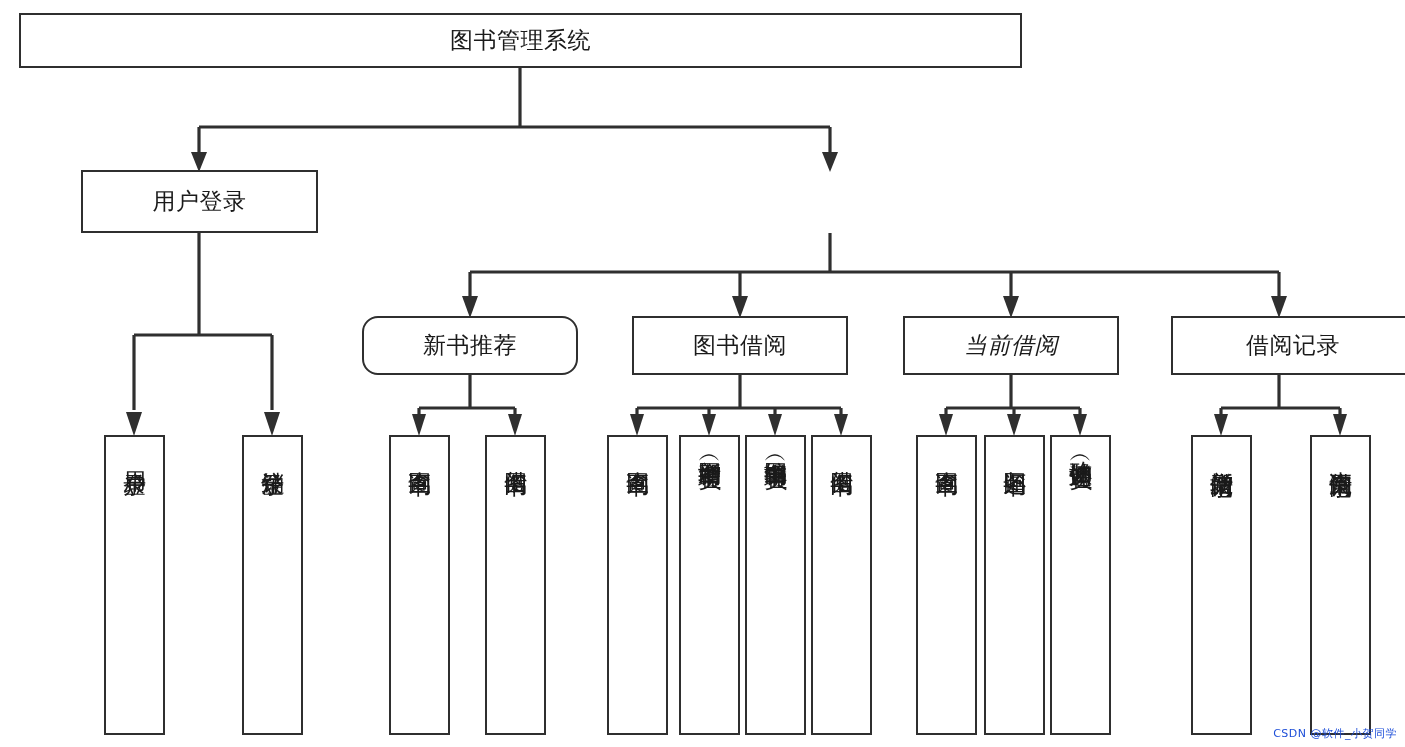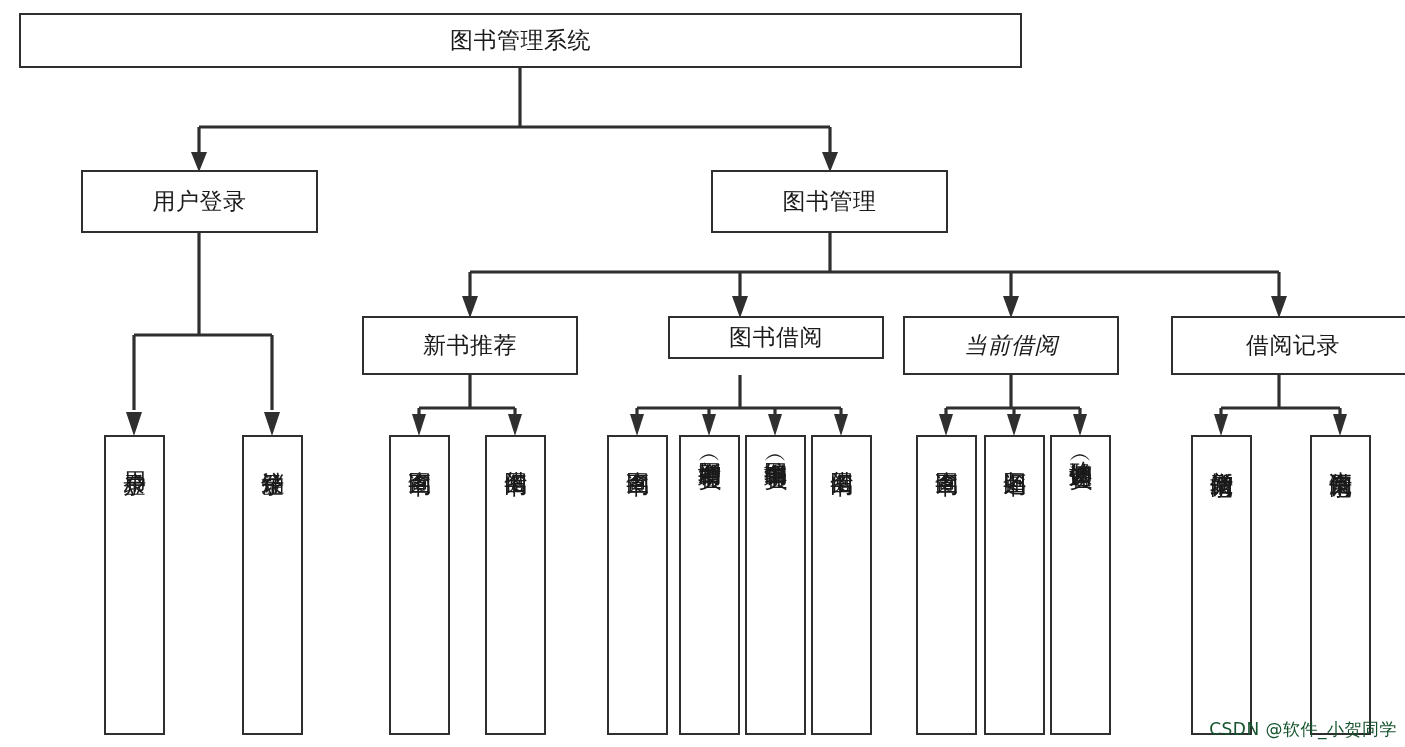"图书管理" div.node { html: <div> <span>图书管理</span> </div> -> none }
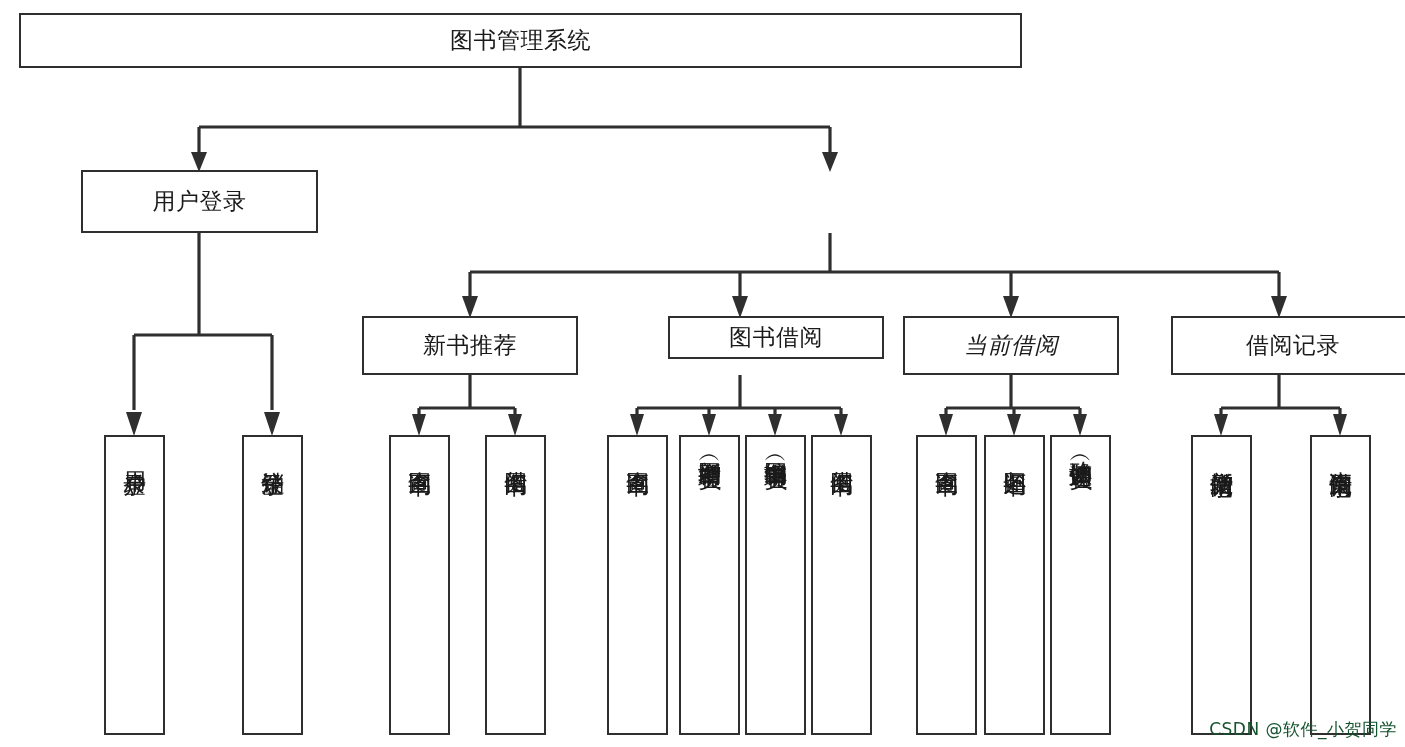"新书推荐" div.node { border-radius: none -> 16px }
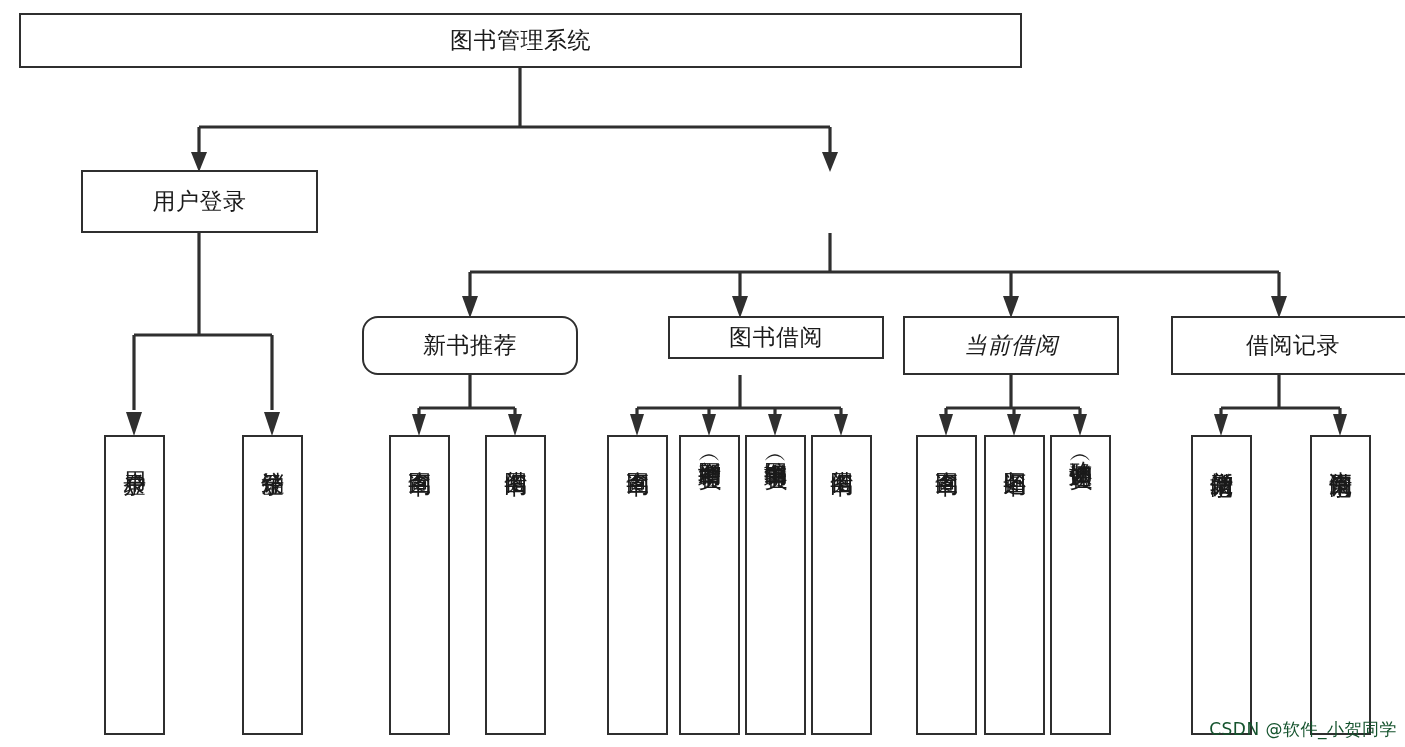"图书借阅" div.node { height: 43px -> 59px; left: 668px -> 632px }
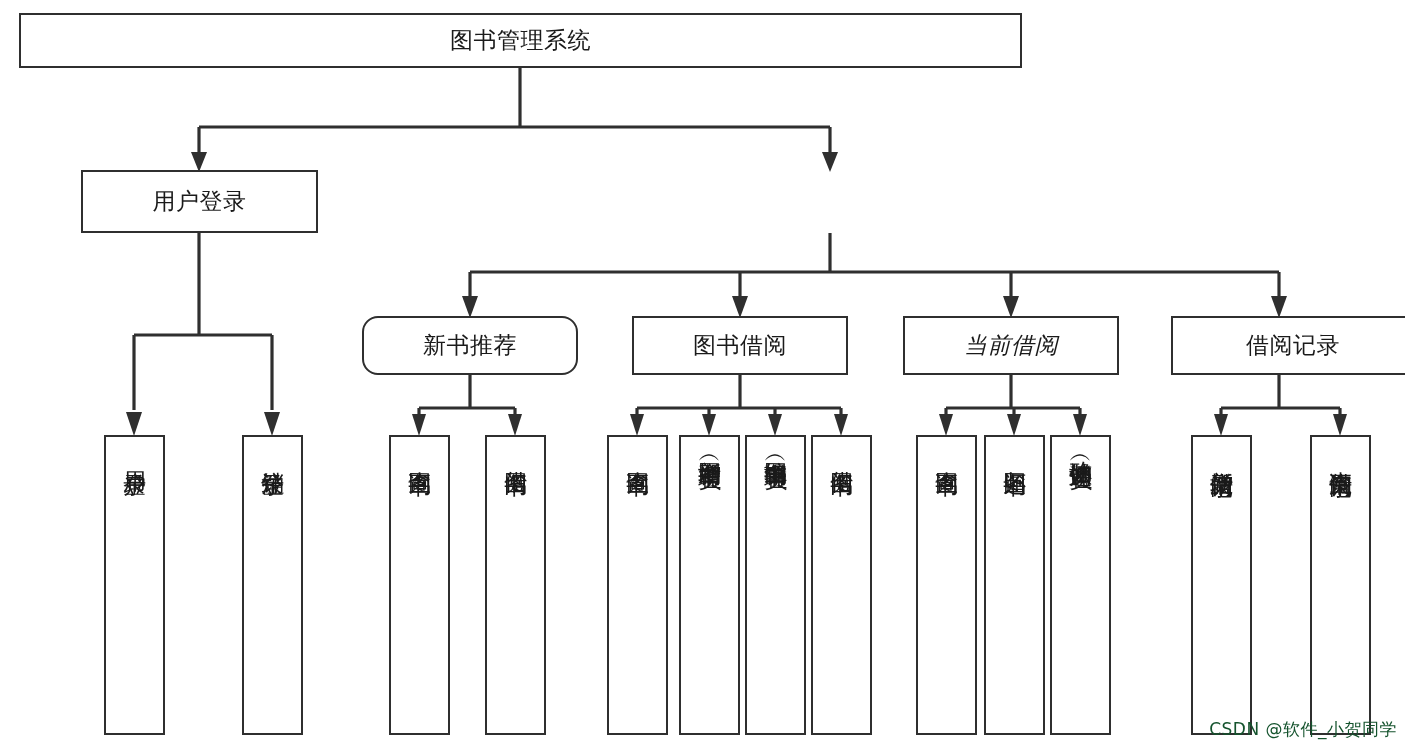"CSDN @软件_小贺同学" .watermark { color: #14532d -> #1d4ed8; font-size: 17px -> 11px }
